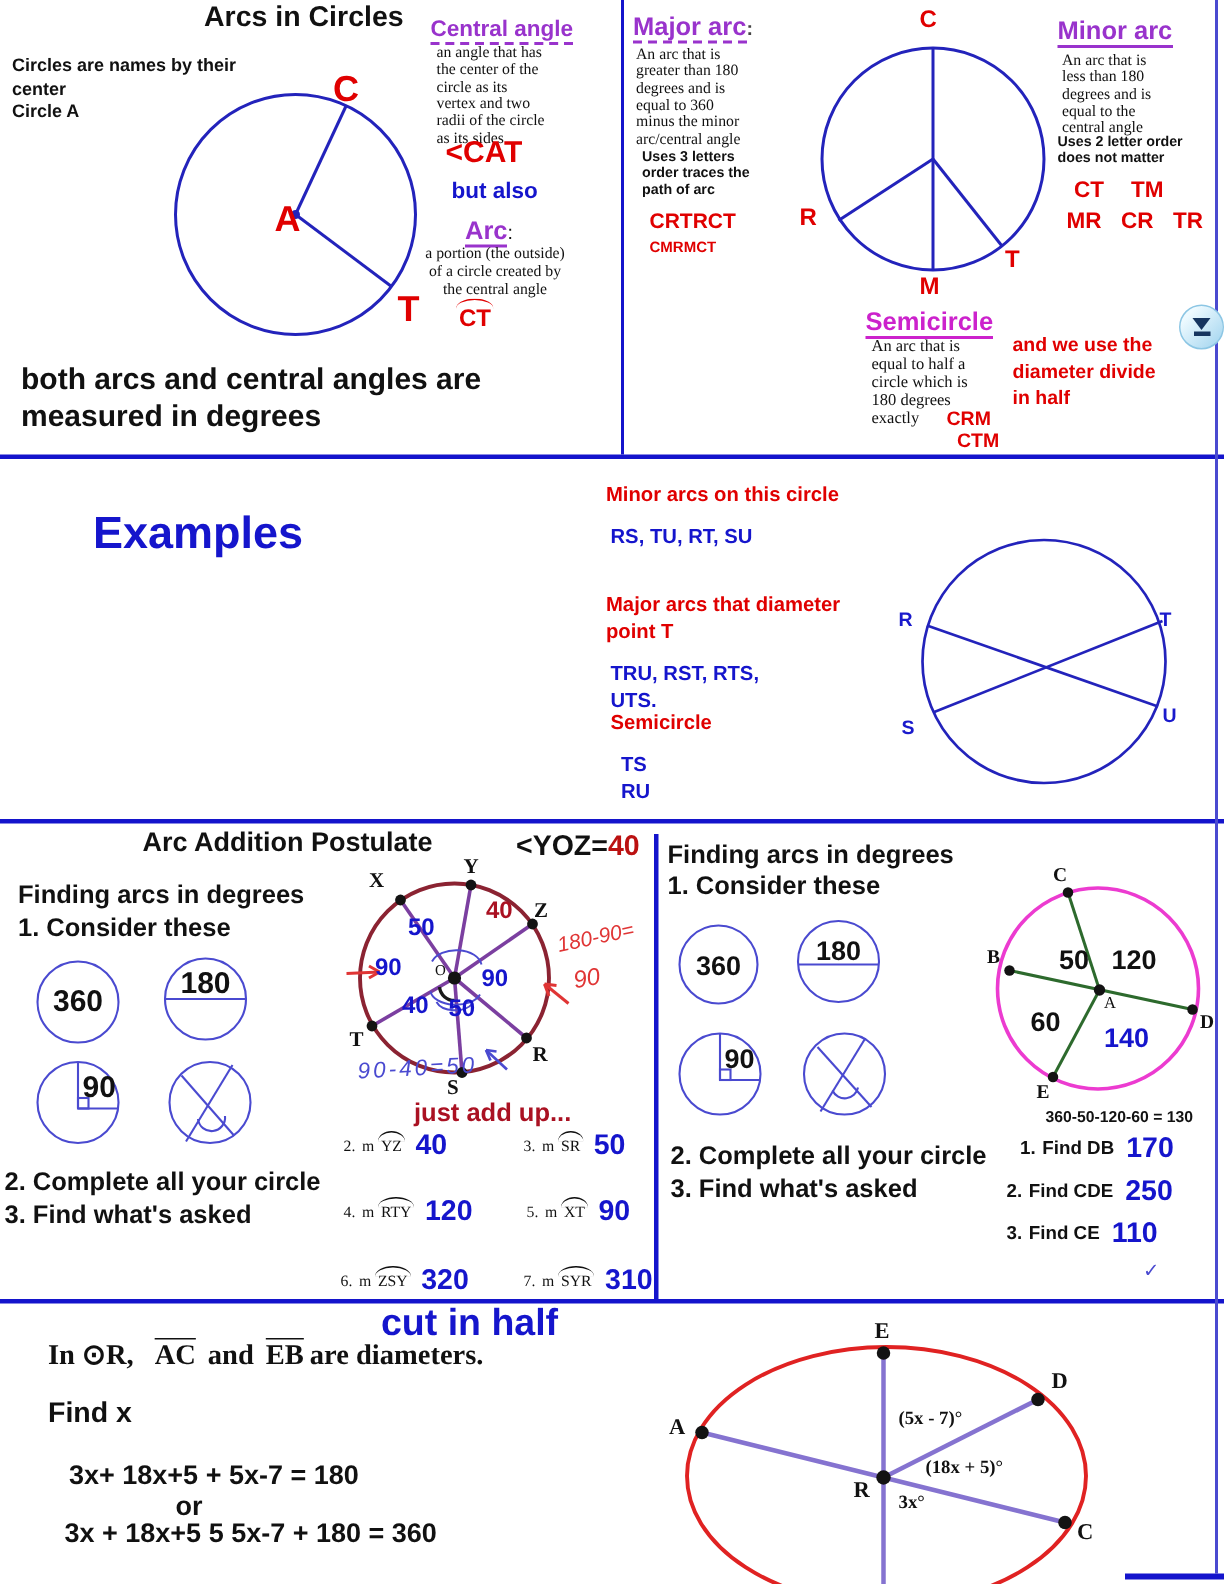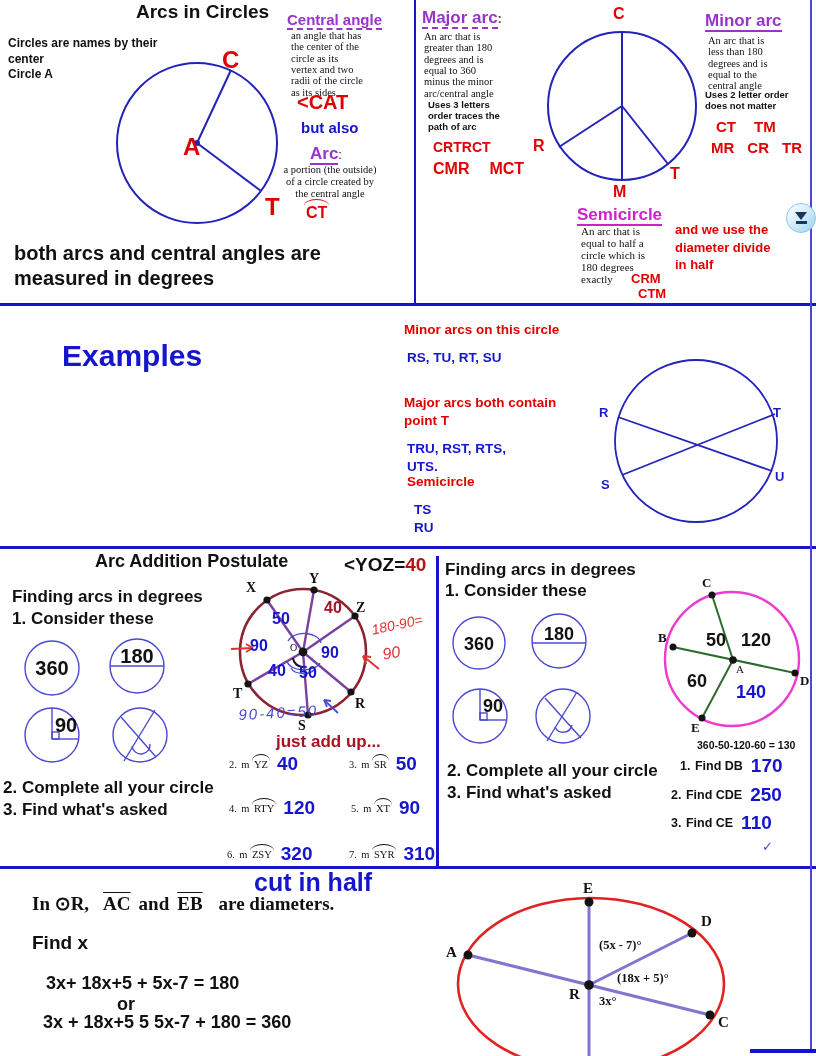"CMR" div.t { font-size: 16px -> 10px; gap: 20px -> 0 }
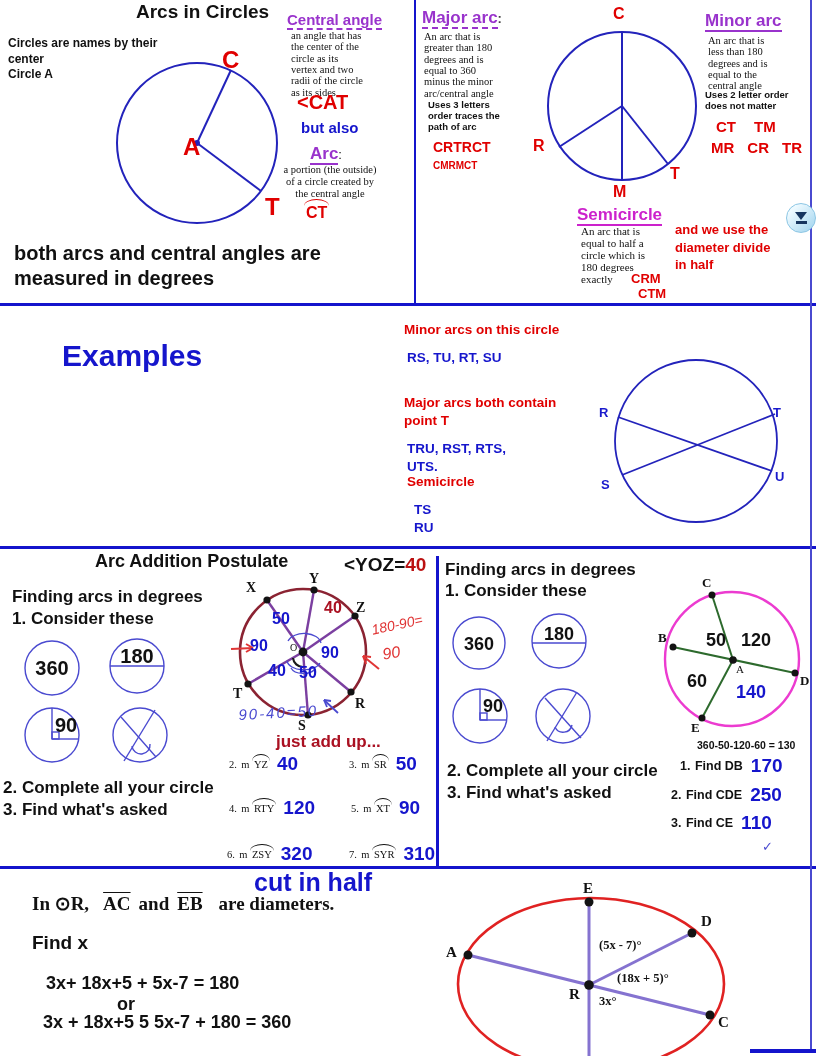"Major arcs both contain" div.t { text: both contain -> that diameter }
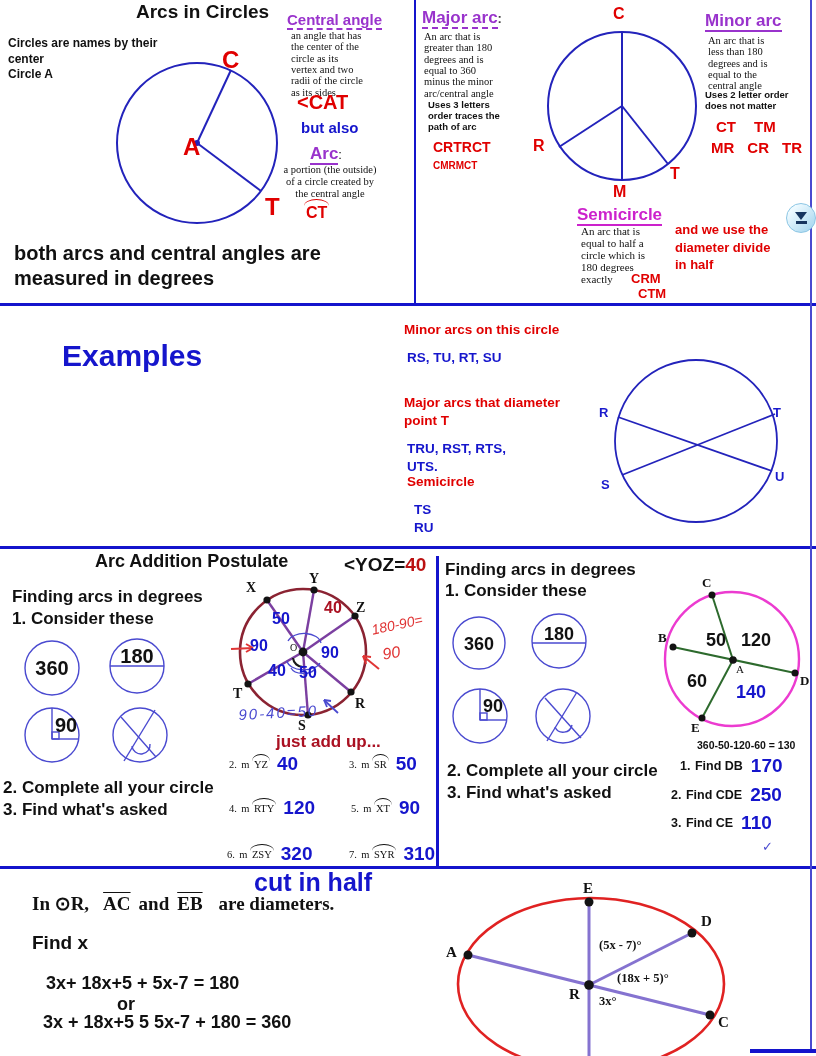"are diameters." span { margin-left: 16px -> 4px }
